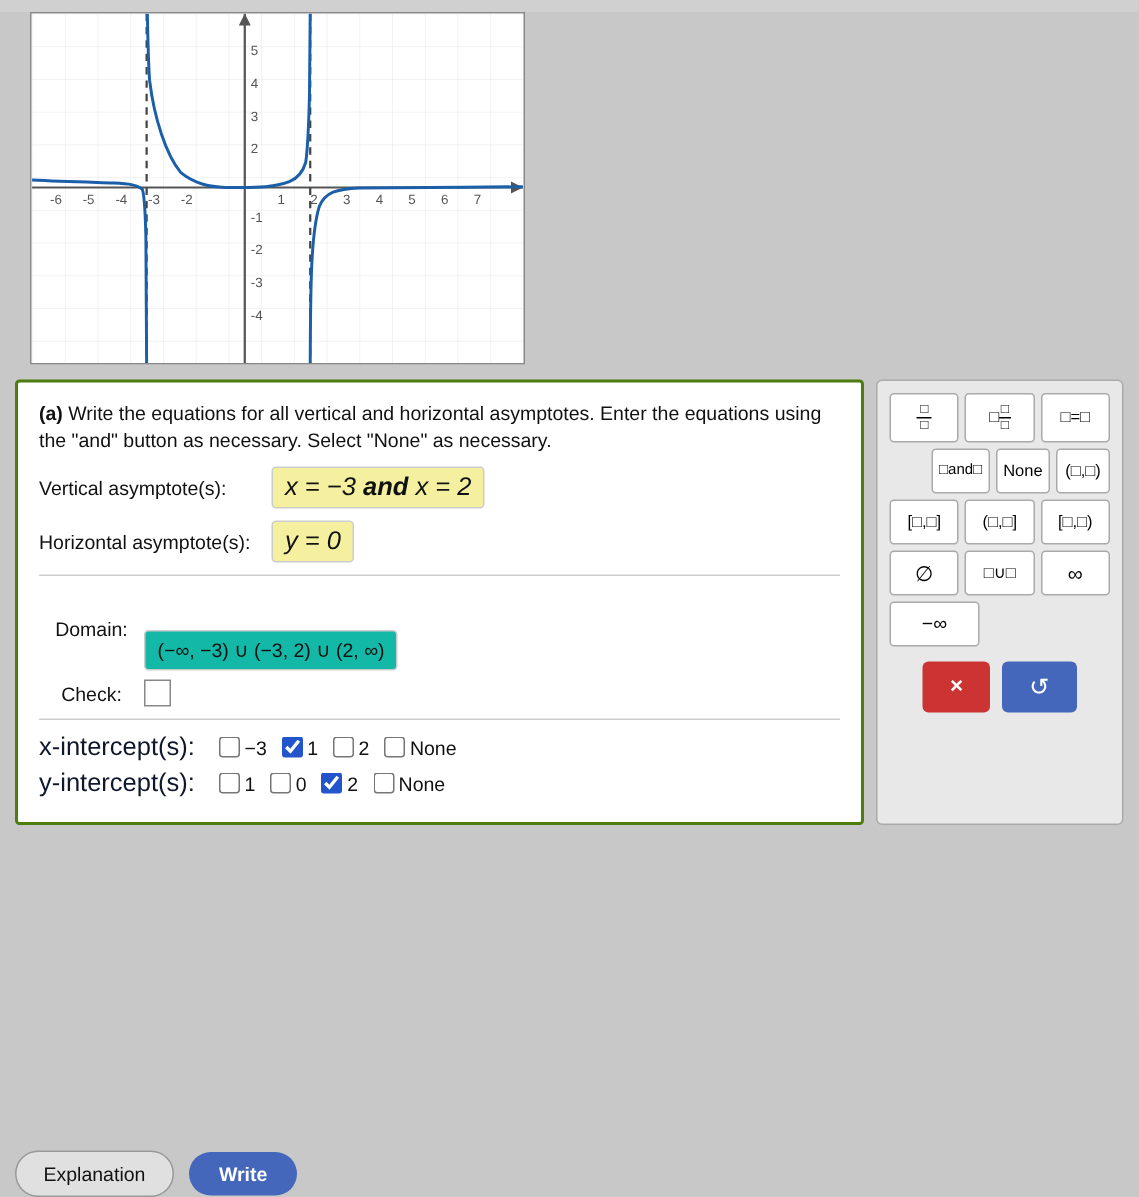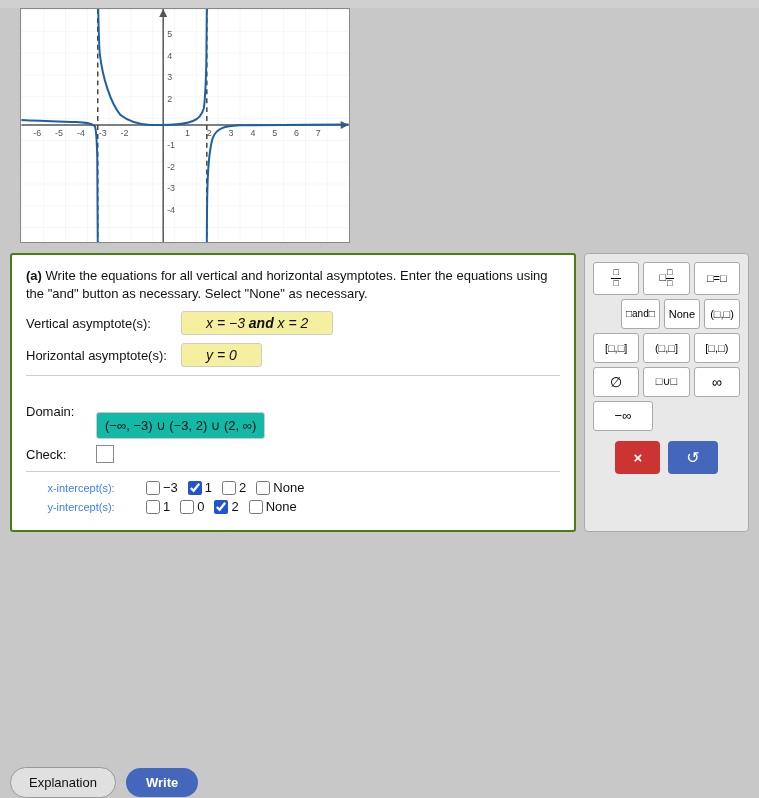"x = −3 and x" .asymptote-value { font-size: 14px -> 17px; padding: 3px 24px -> 3px 8px }
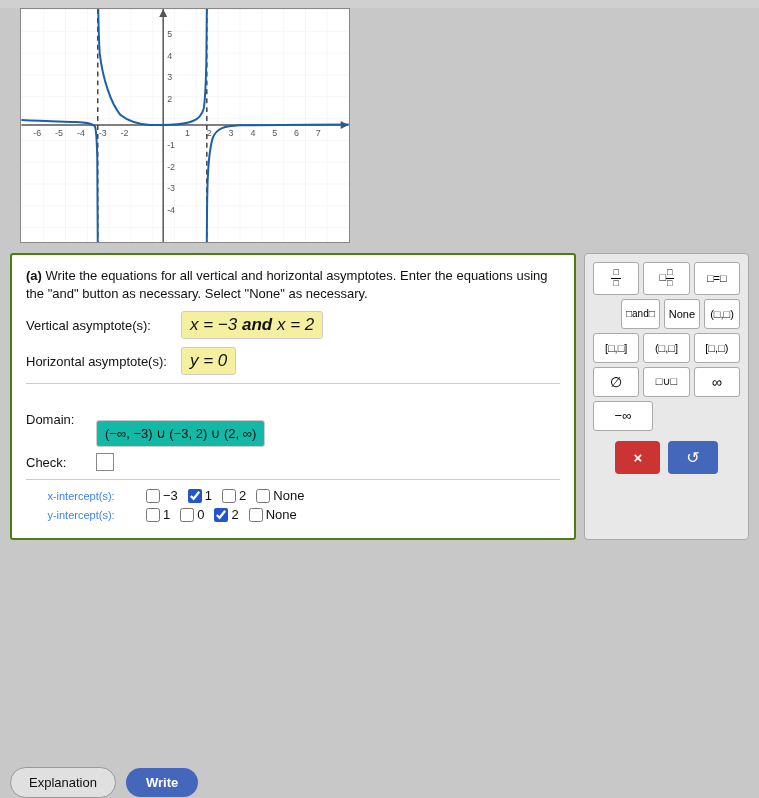"Domain:" .domain-label { text-align: none -> center }
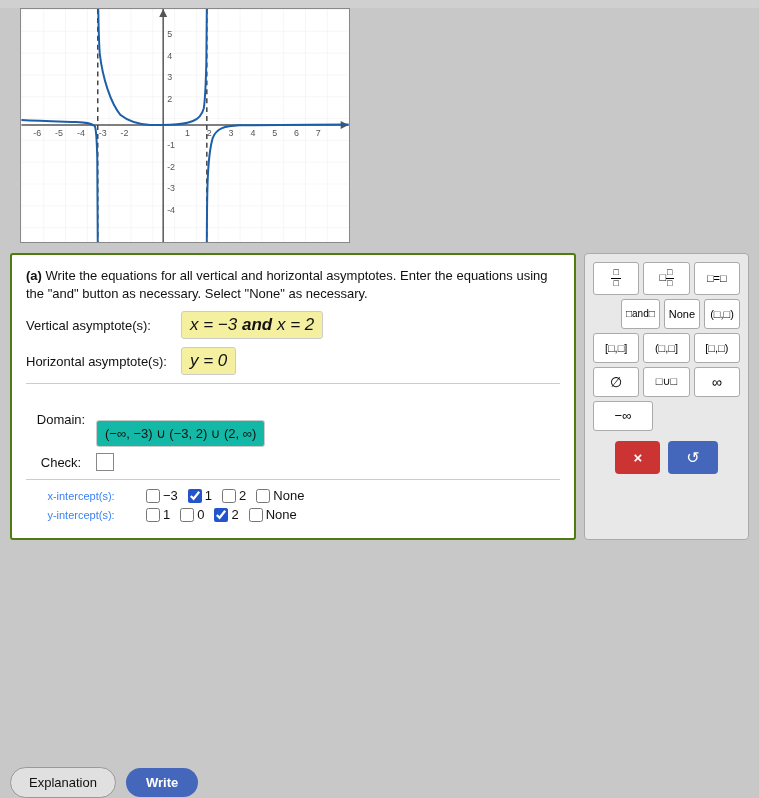"x-intercept(s):" .intercept-label { color: #3b82f6 -> #0f172a; font-size: 11px -> 17px; text-align: center -> none }
